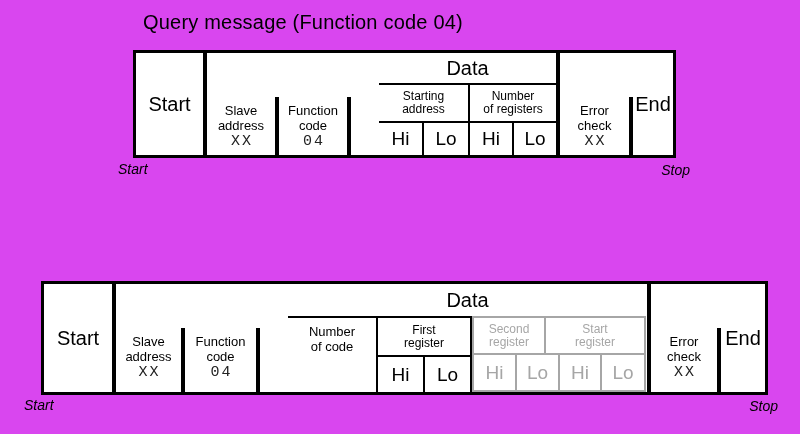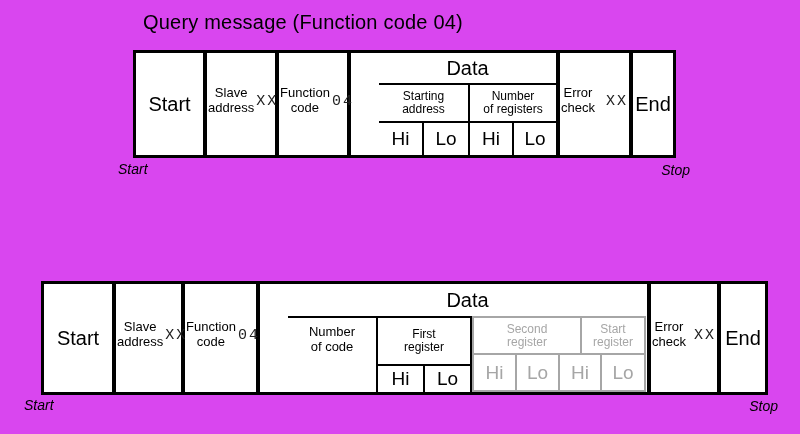"Slave" .lv { flex-direction: row -> column; justify-content: space-between -> flex-start; margin-top: none -> 44px }
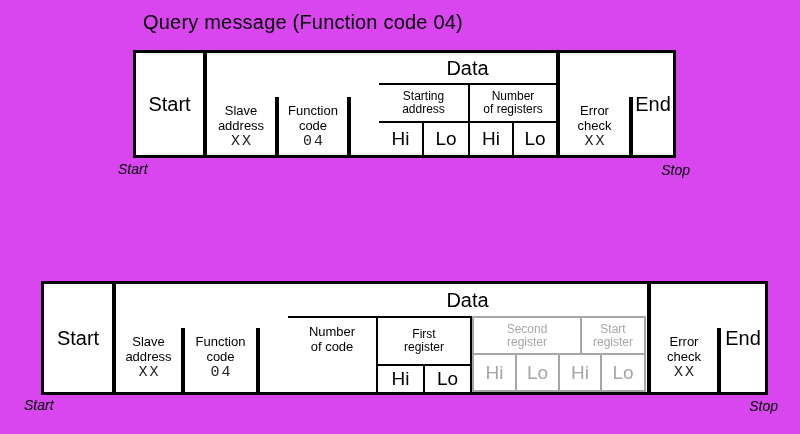"First" .freg-head { height: 48px -> 39px }
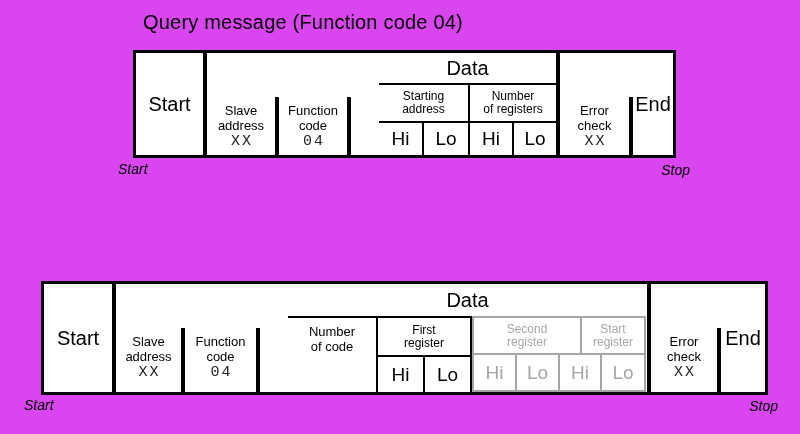"Second" .g-sub2 { width: 108px -> 72px }
